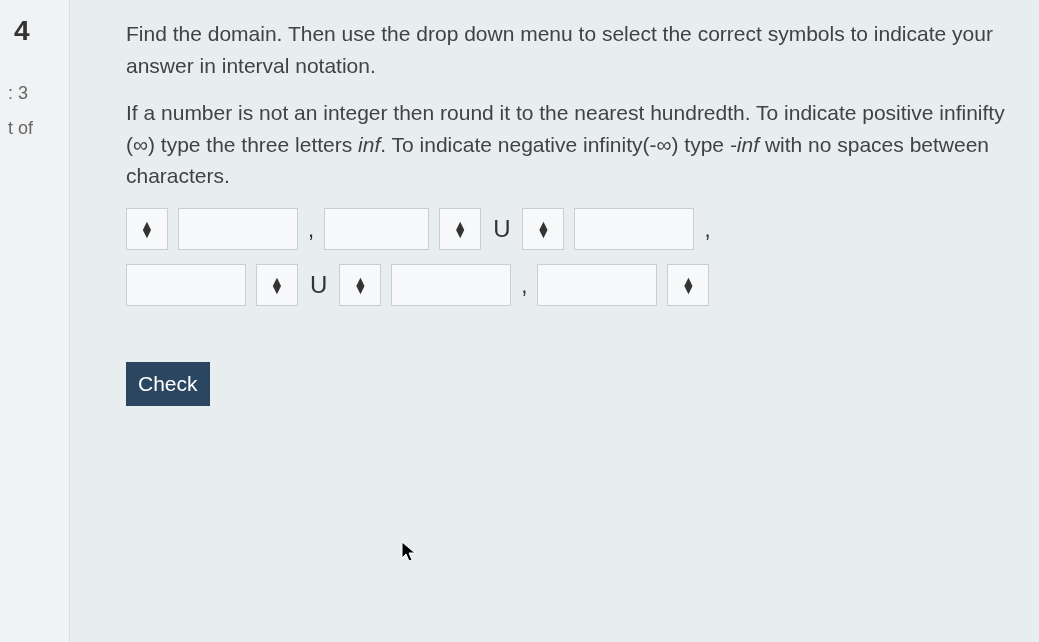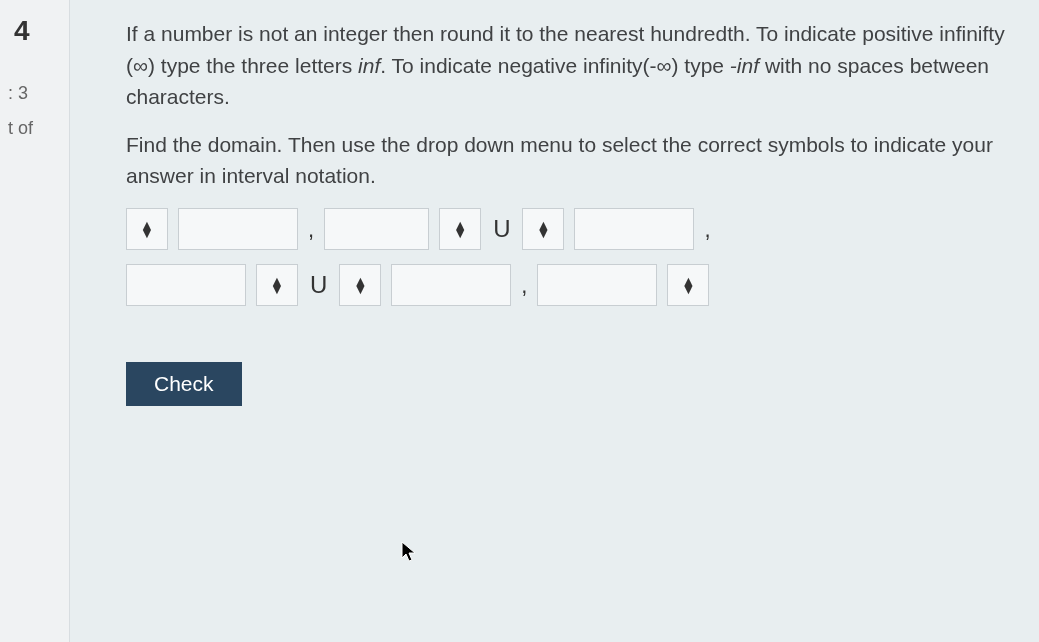"If a number is not" div.instr { order: before "Find the domain. Then use" -> after "Find the domain. Then use" }
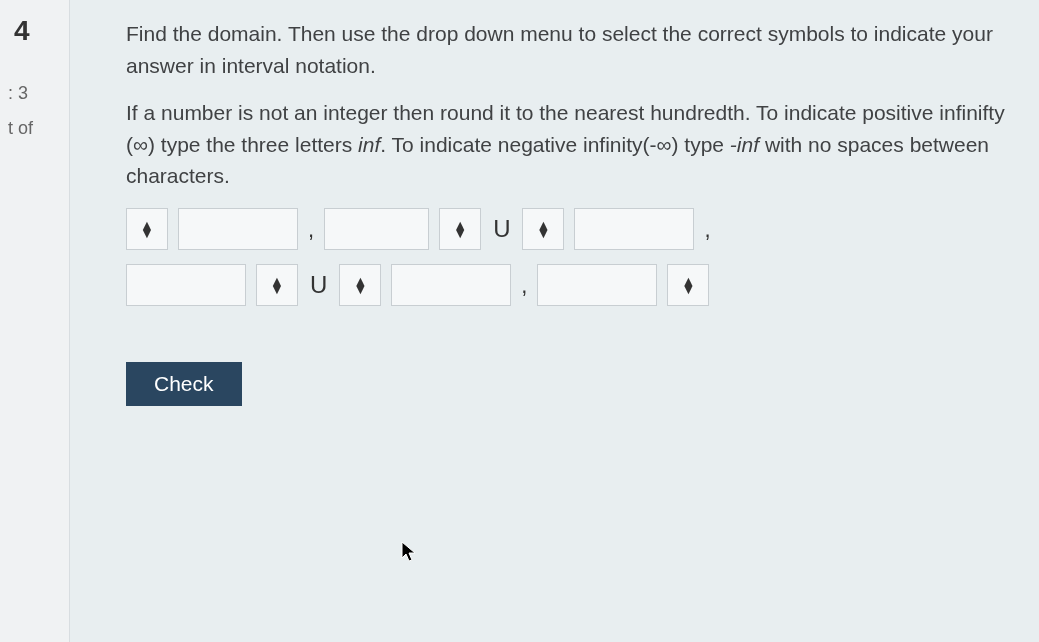"Check" .check-btn { padding: 10px 28px -> 10px 12px }
